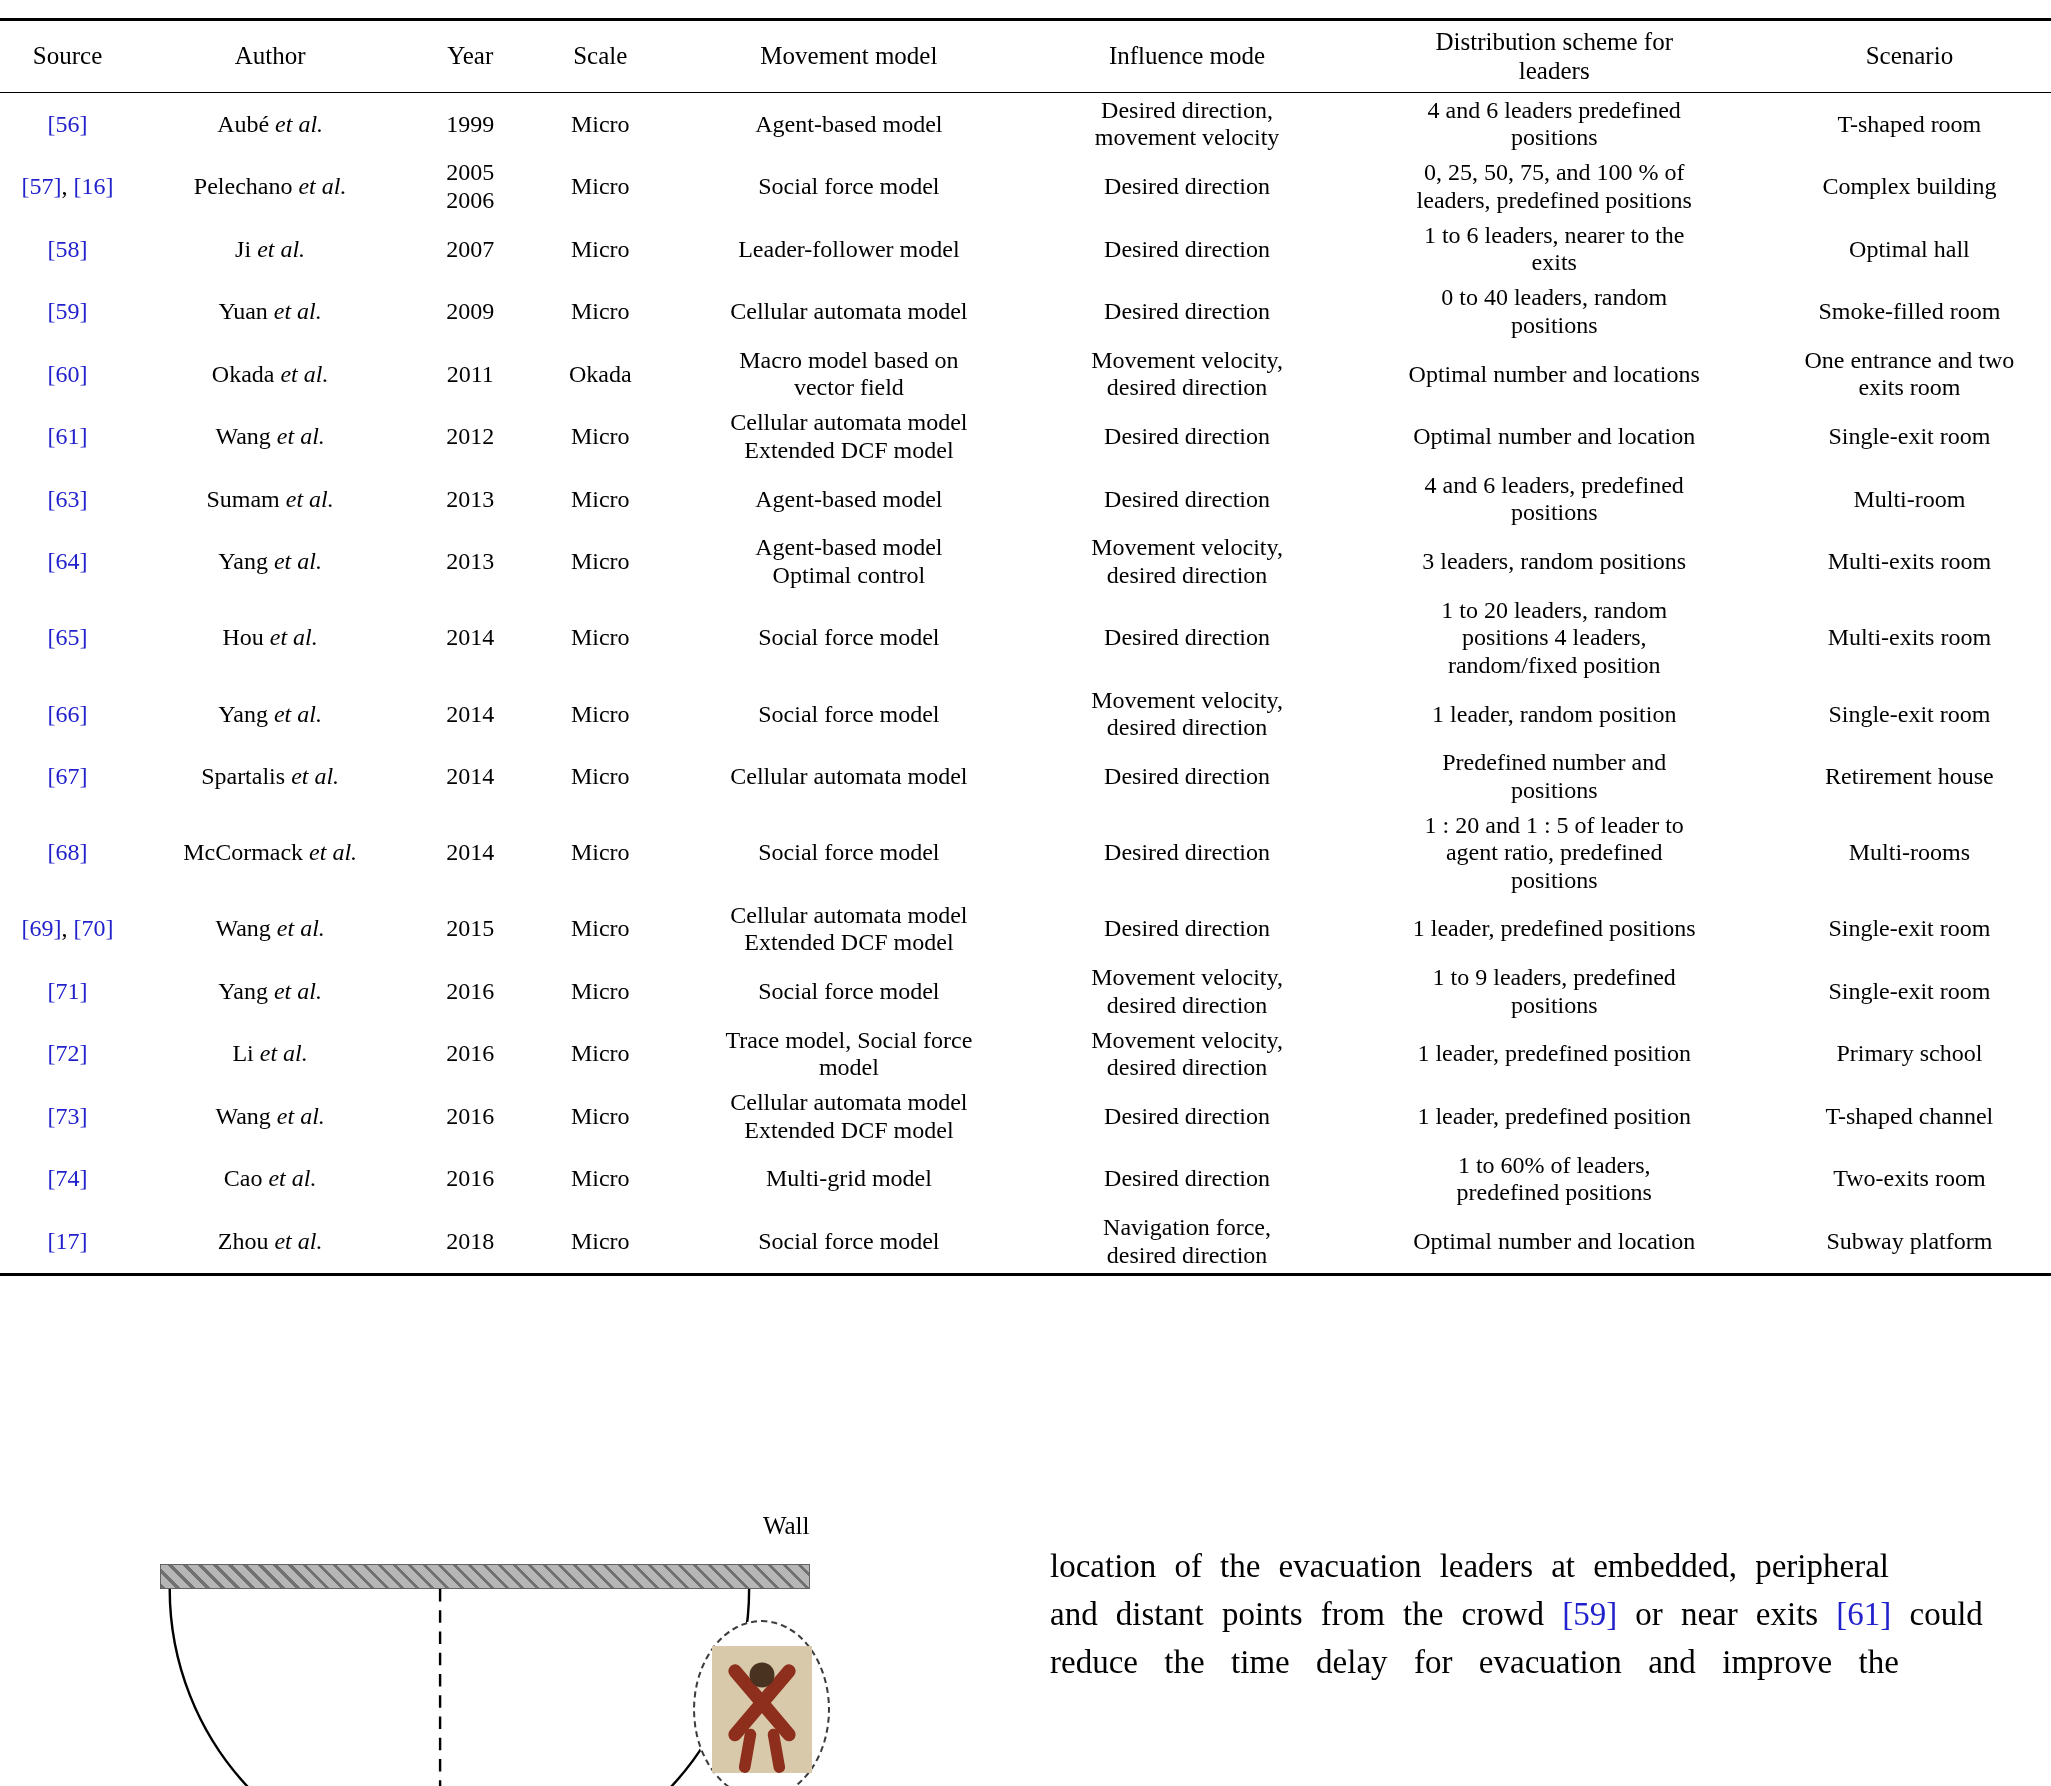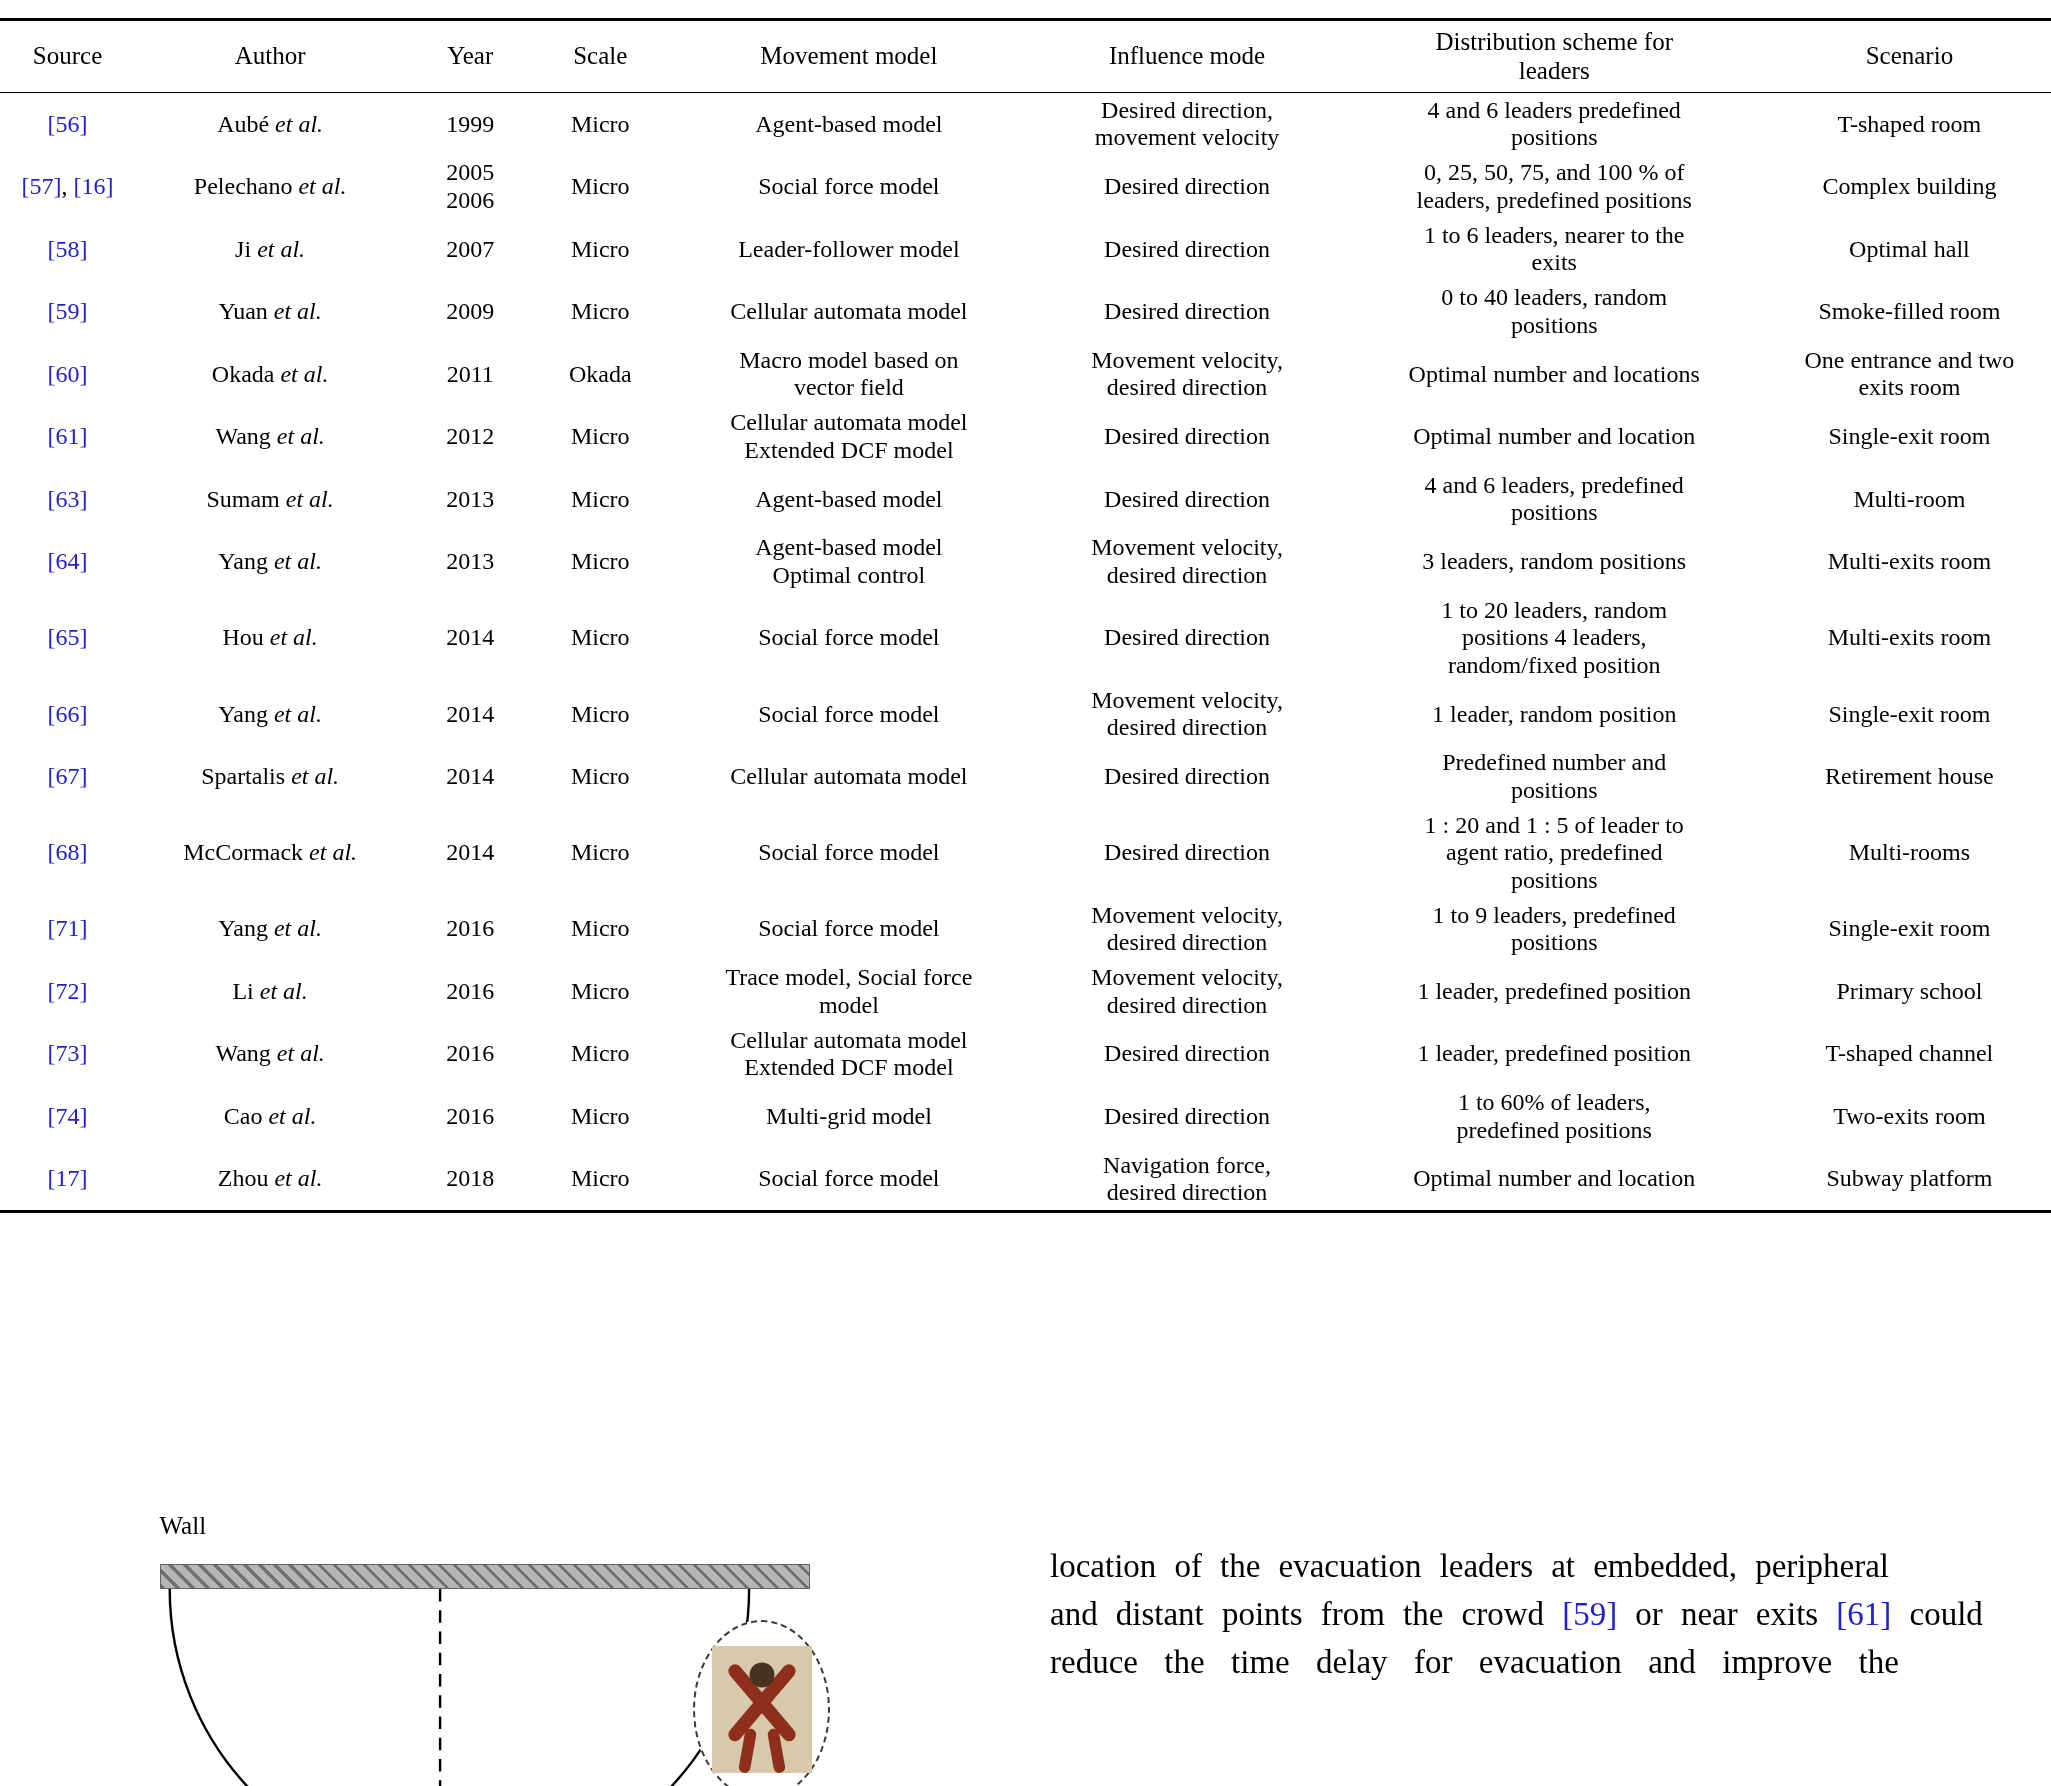"[69], [70]" tr { html: none -> <tr> <td><span>[69]</span>, <span>[70]</span></td> <td>Wang <i>et al.</i></td> <td>2015</td> <td>Micro</td> <td>Cellular automata model Extended DCF model</td> <td>Desired direction</td> <td>1 leader, predefined positions</td> <td>Single-exit room</td> </tr> }
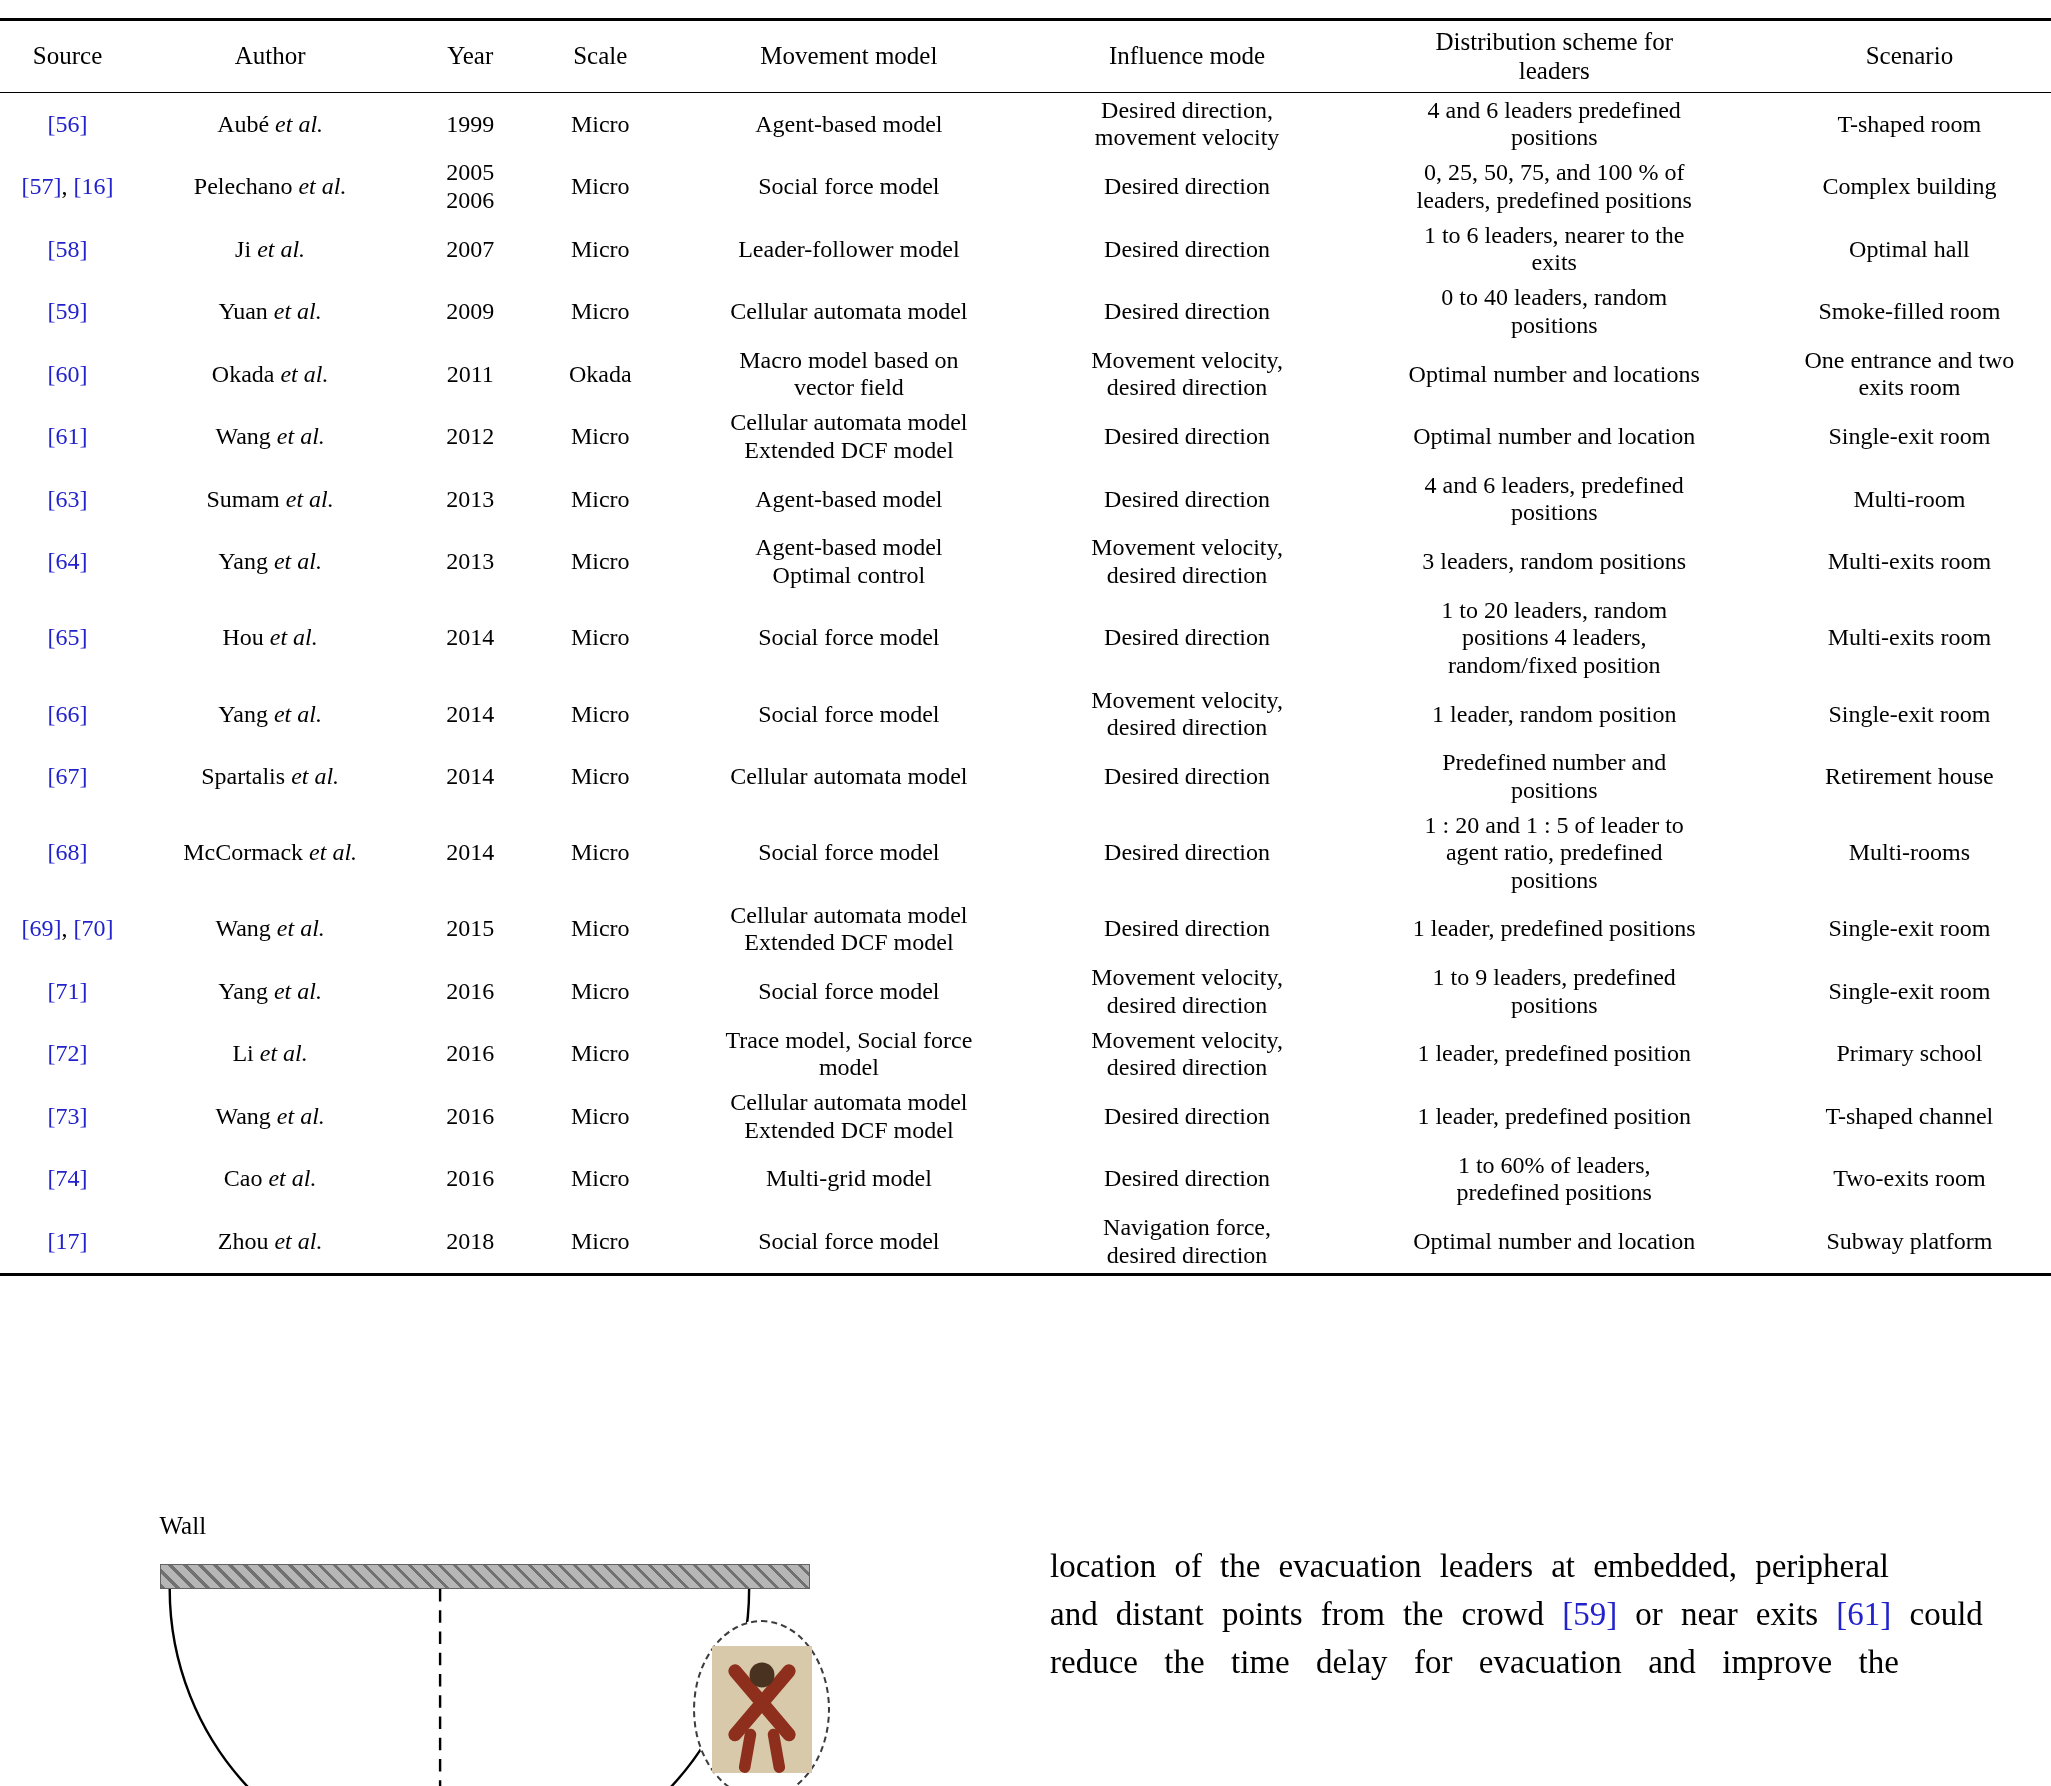"Wall" .wall-label { text-align: left -> right }
